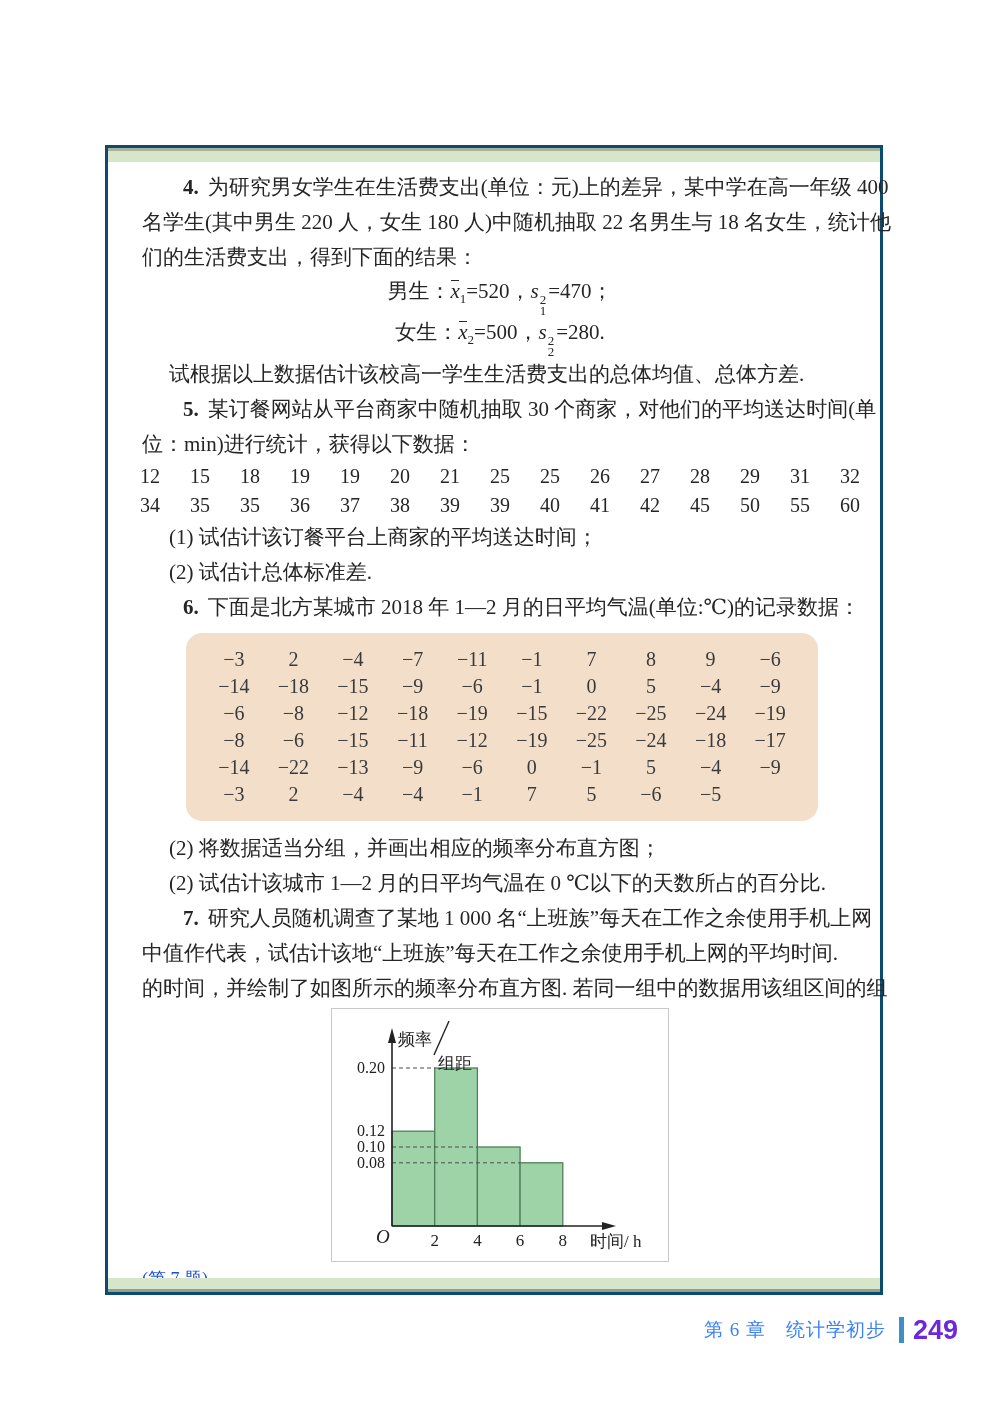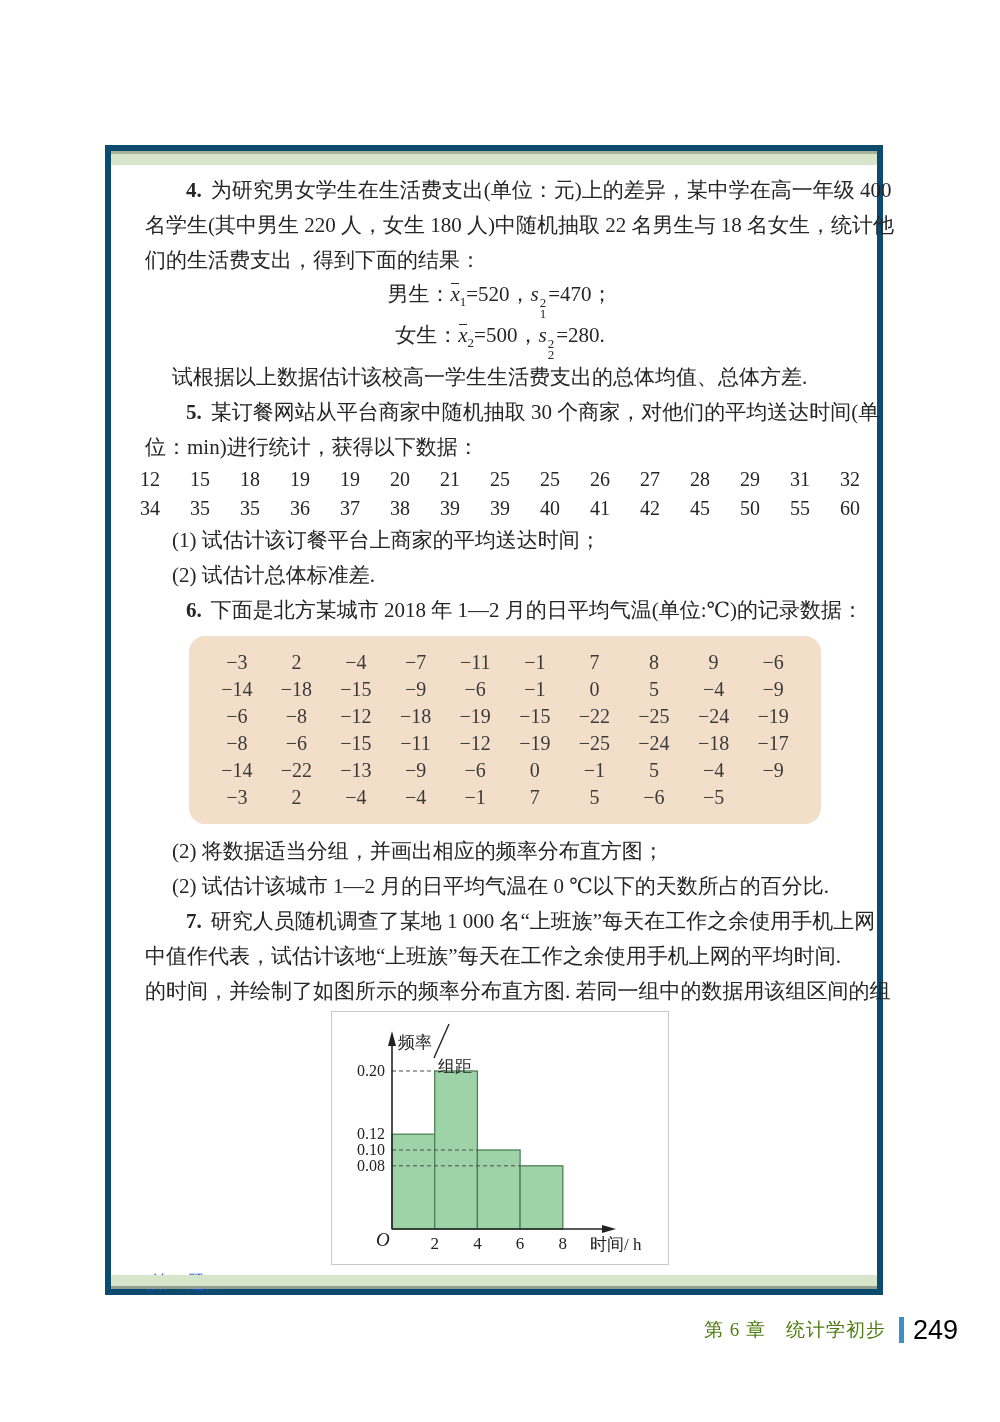"4. 为研究男女学生在生活费支出(单位：元)上的差异，某中学在高一年级 400" .frame { border: 6px solid #0c4a6e -> 3px solid #0c4a6e }
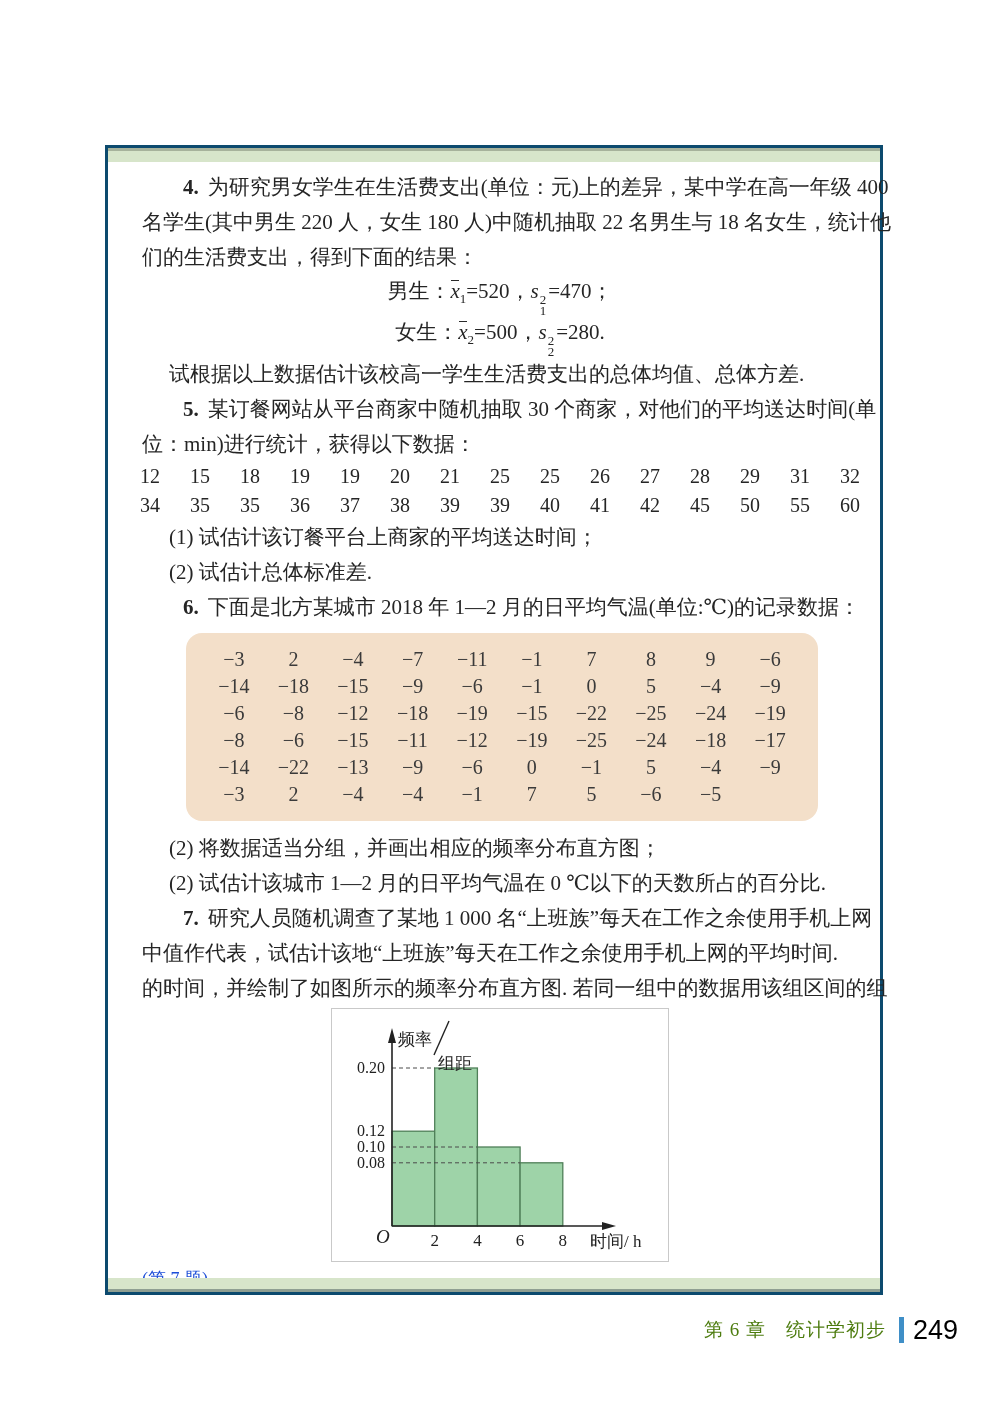"第 6 章 统计学初步" .chapter { color: #4d7c0f -> #3b82f6 }
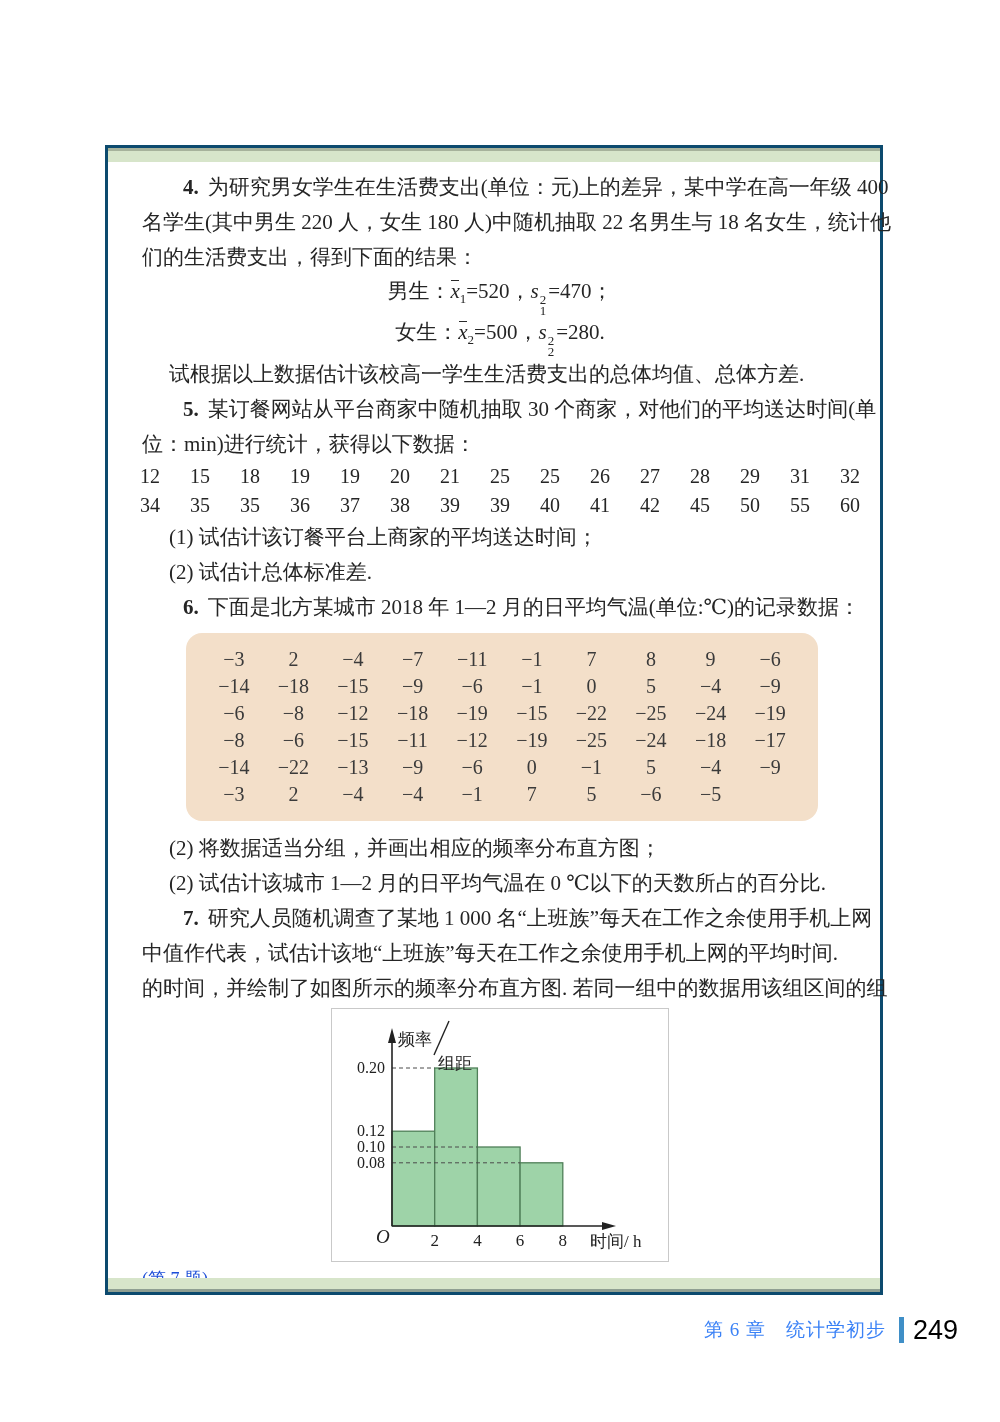"249" .pageno { color: #000000 -> #6d28d9; font-weight: normal -> bold }
